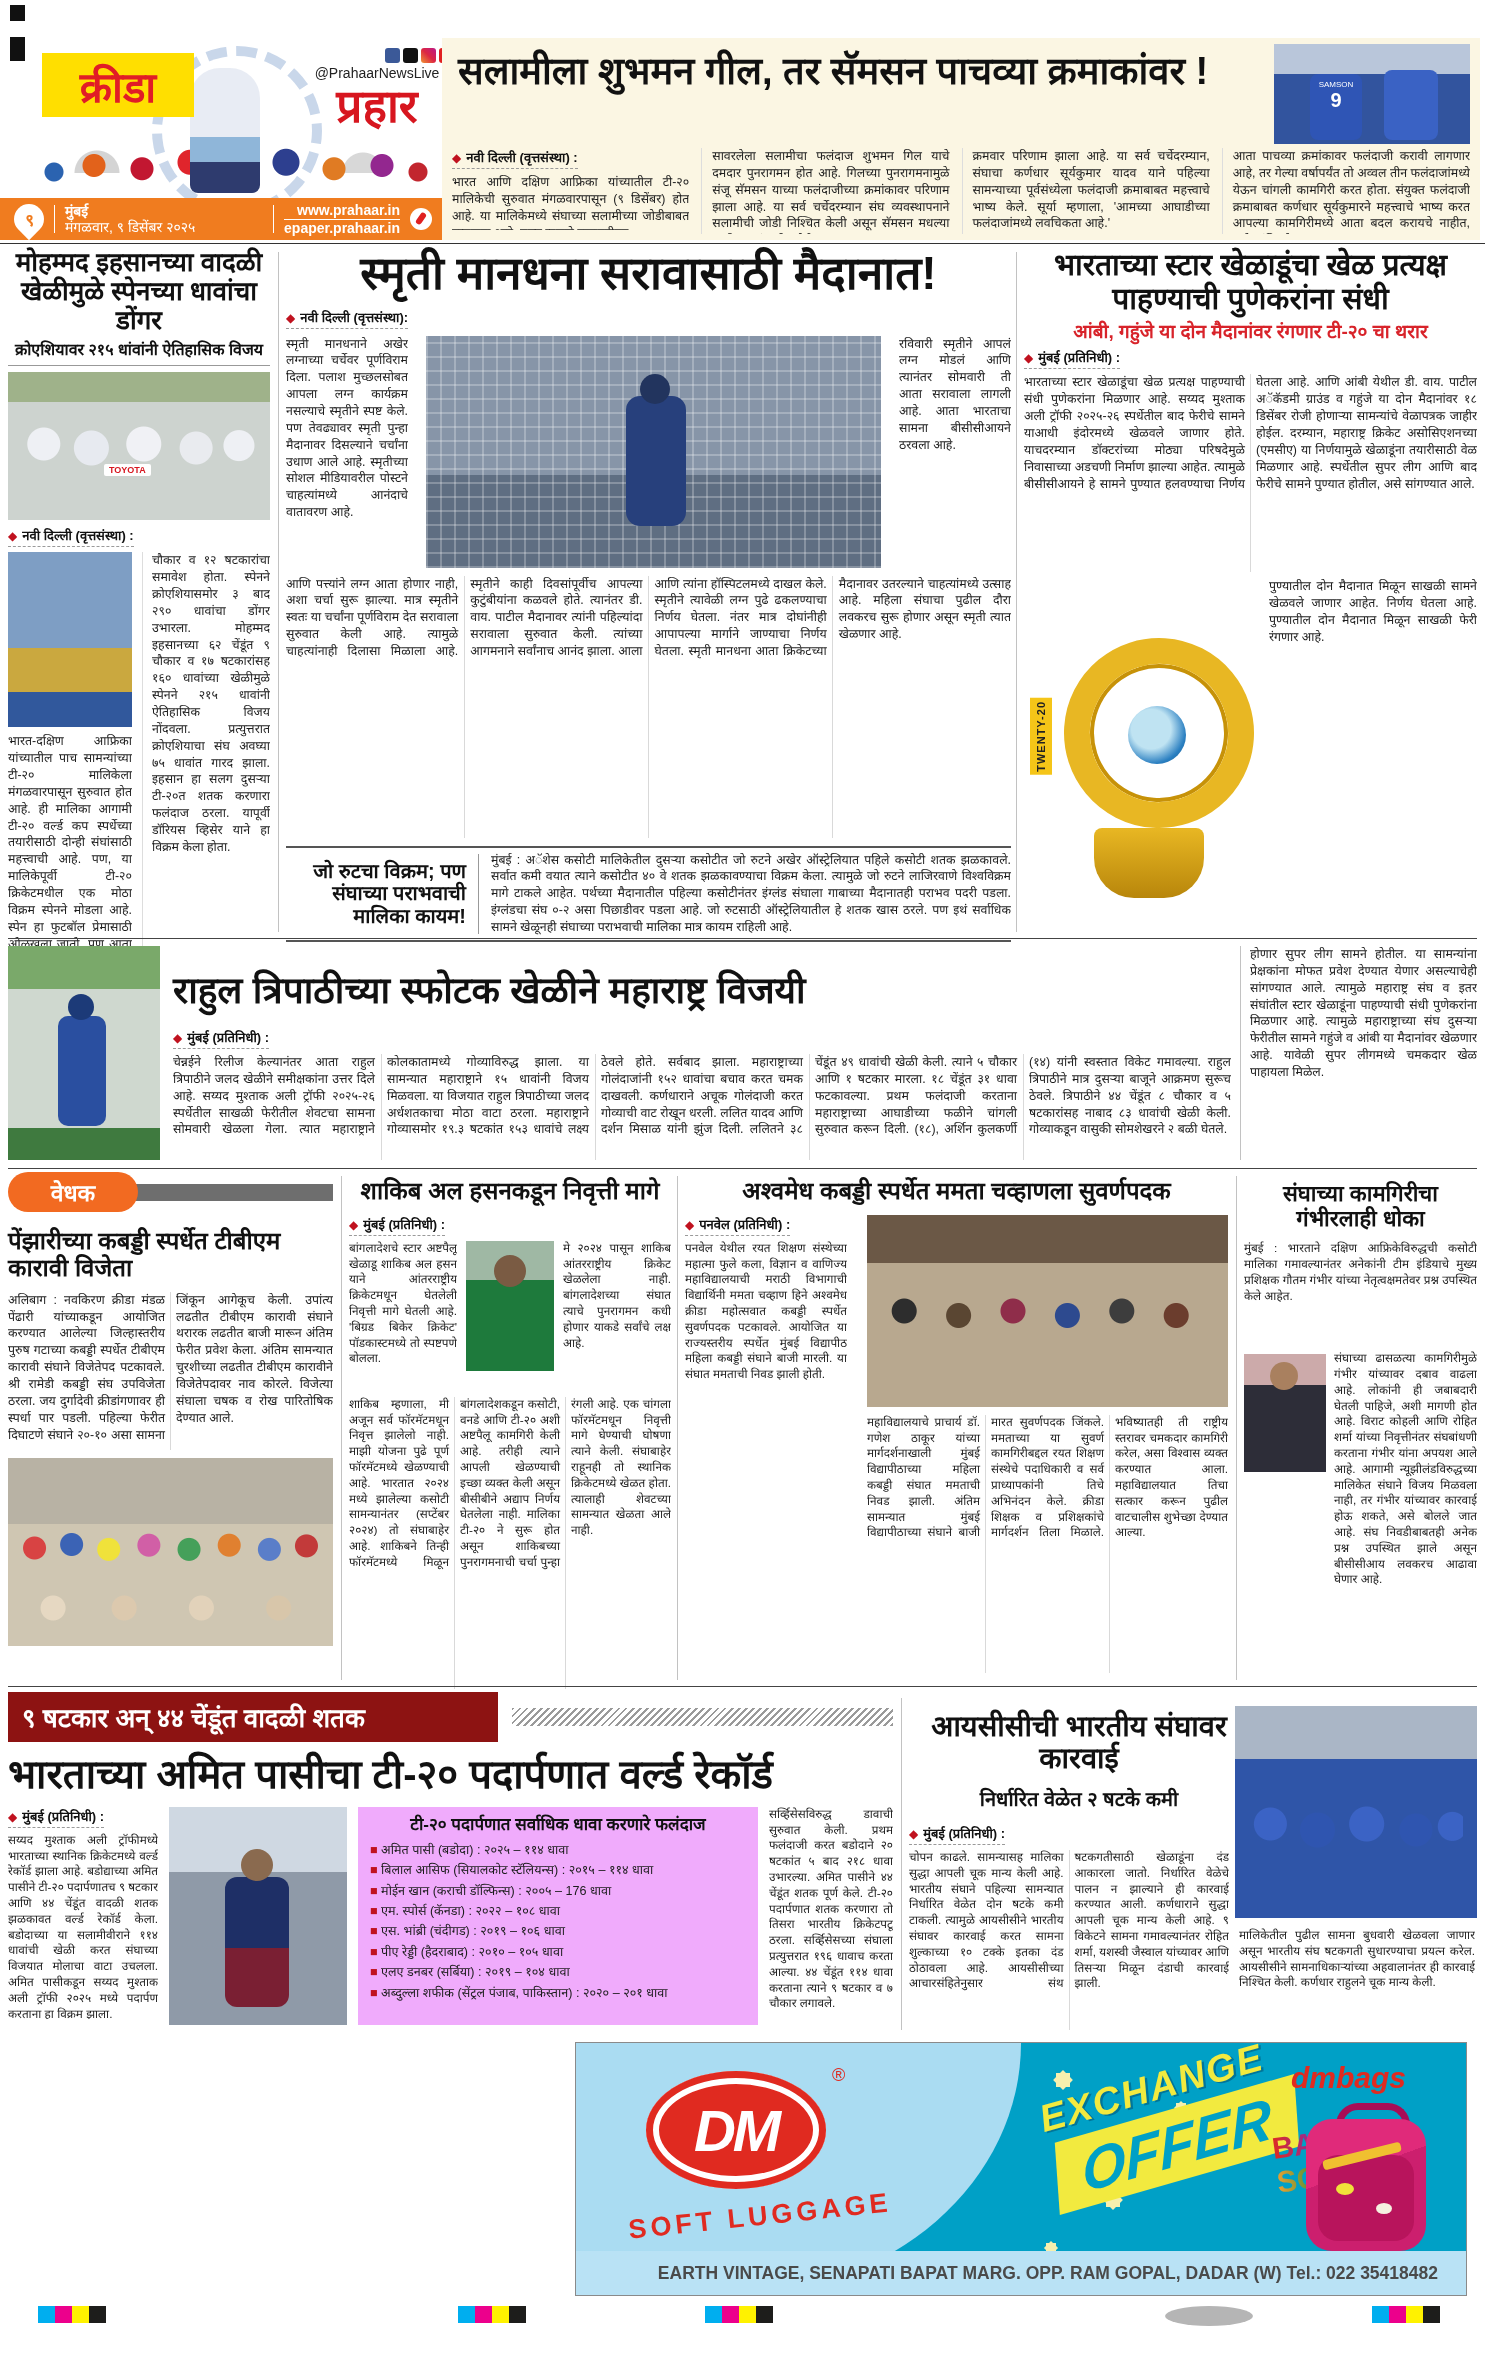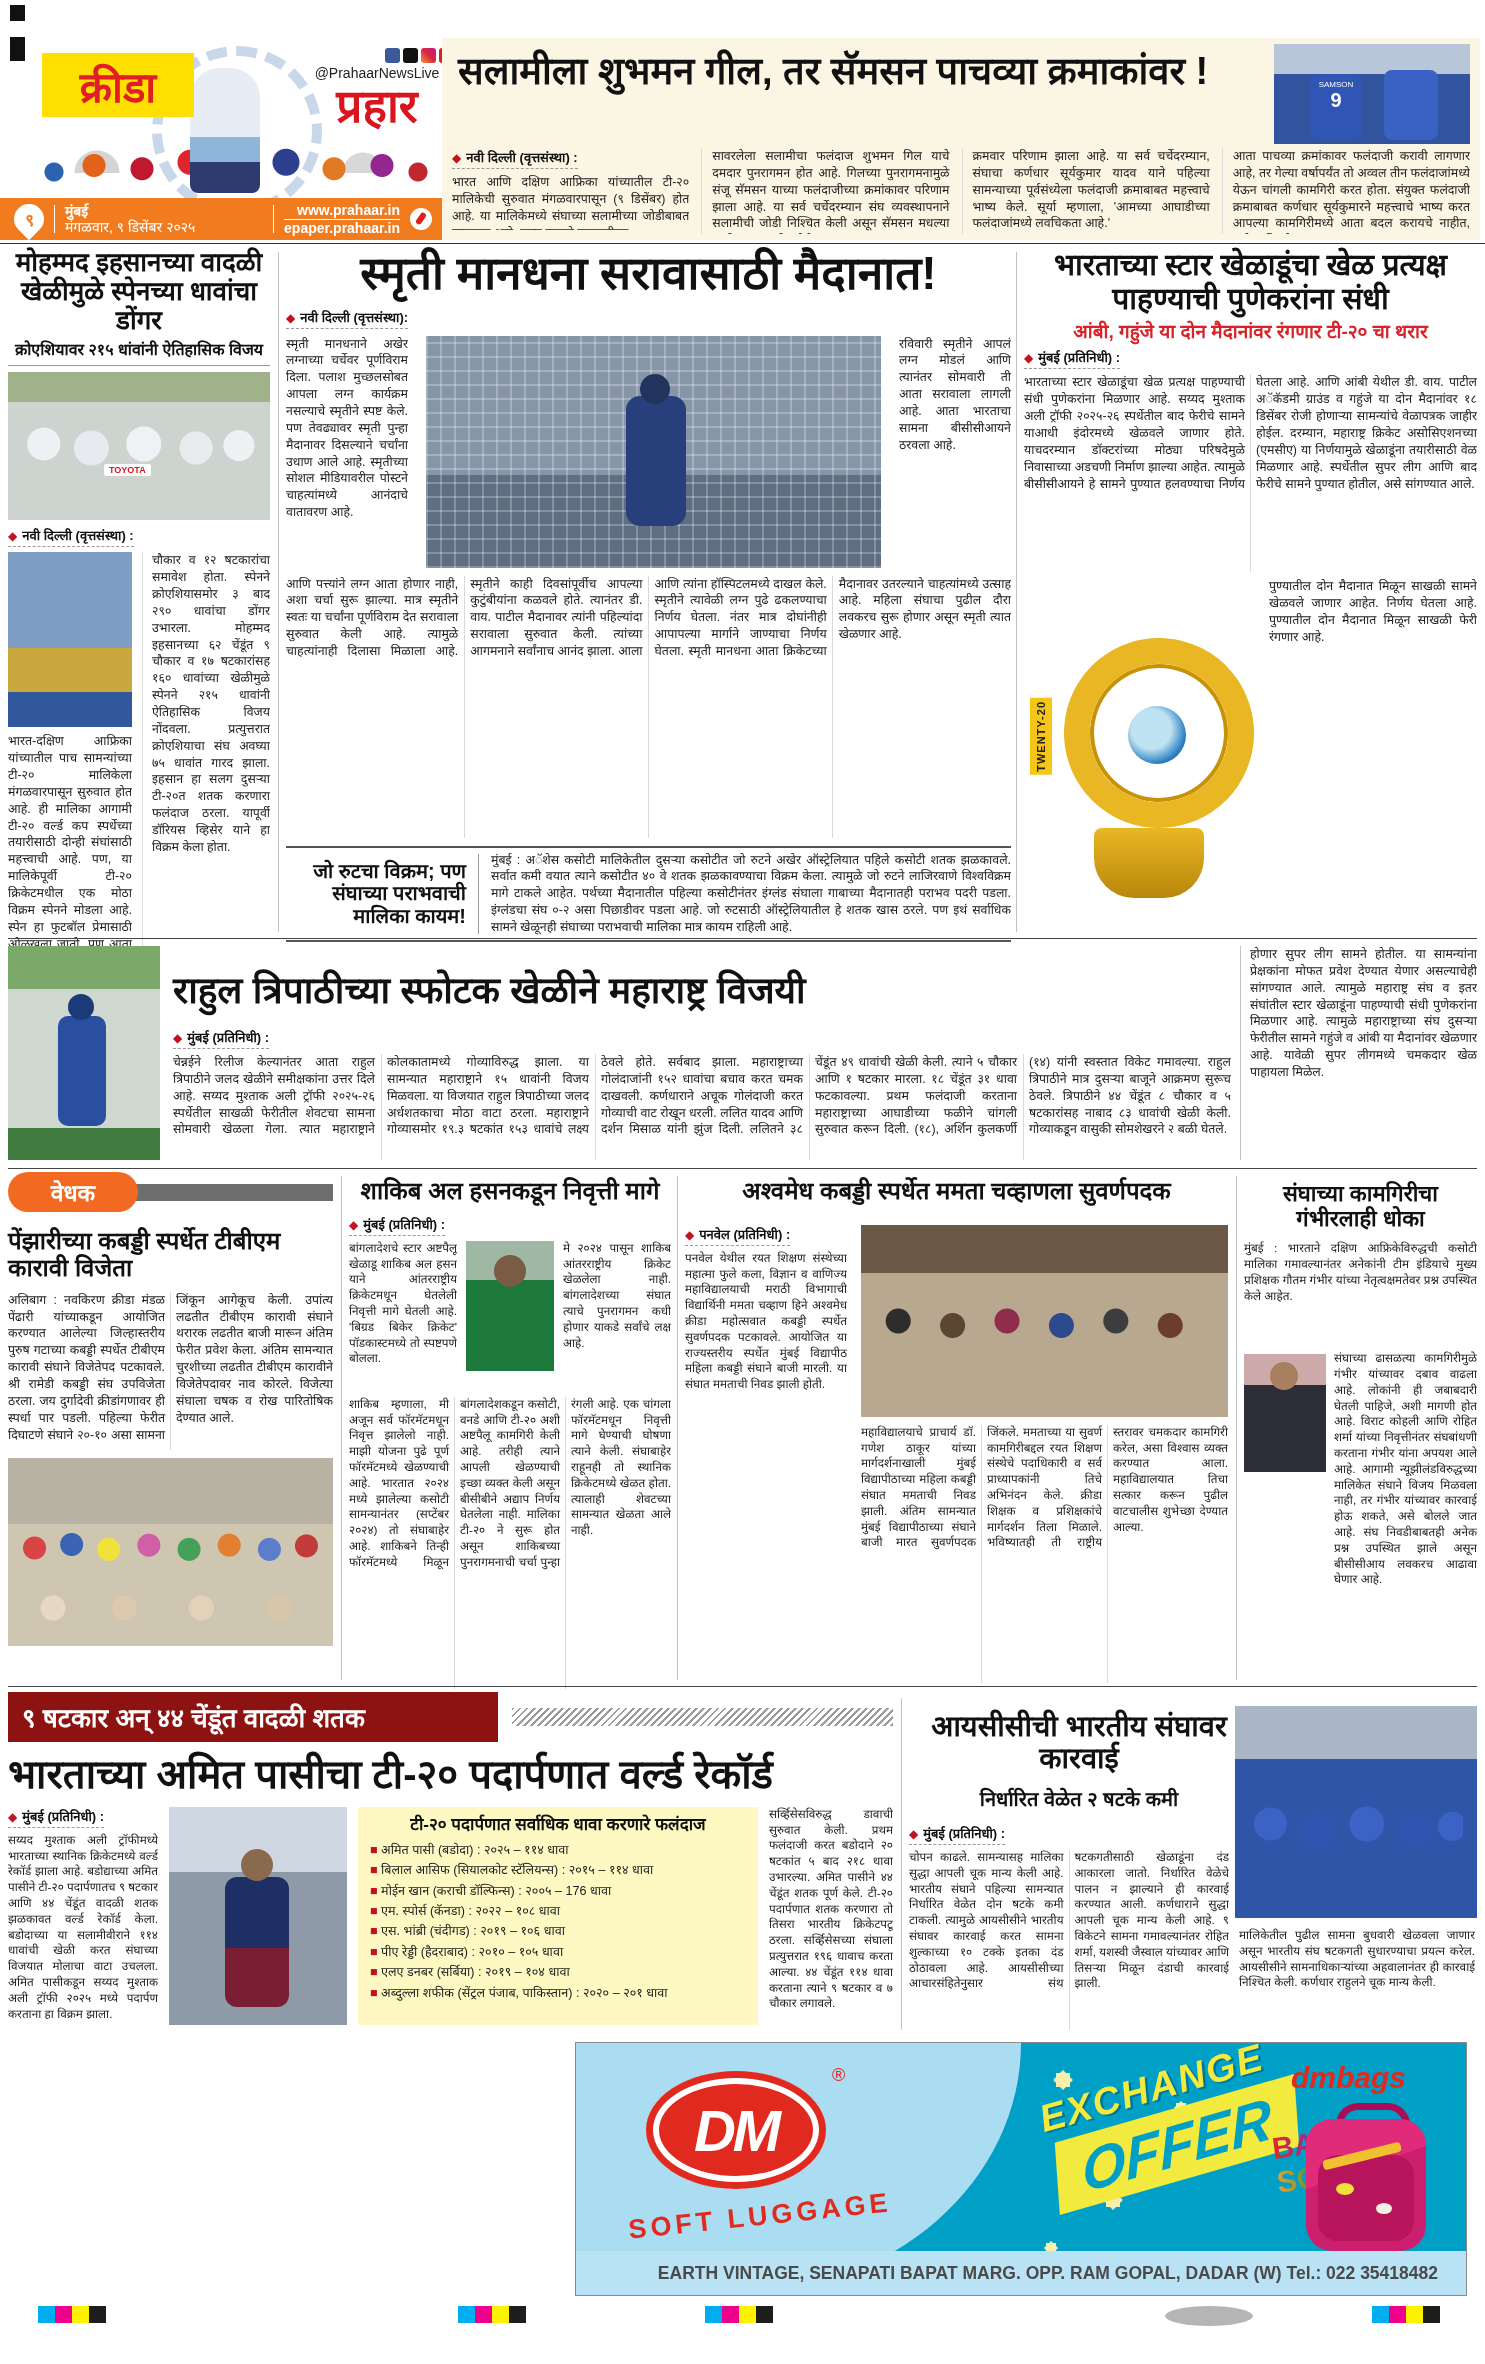"◆ पनवेल (प्रतिनिधी) :" div { gap: 14px -> 20px; margin-top: 20px -> 10px }
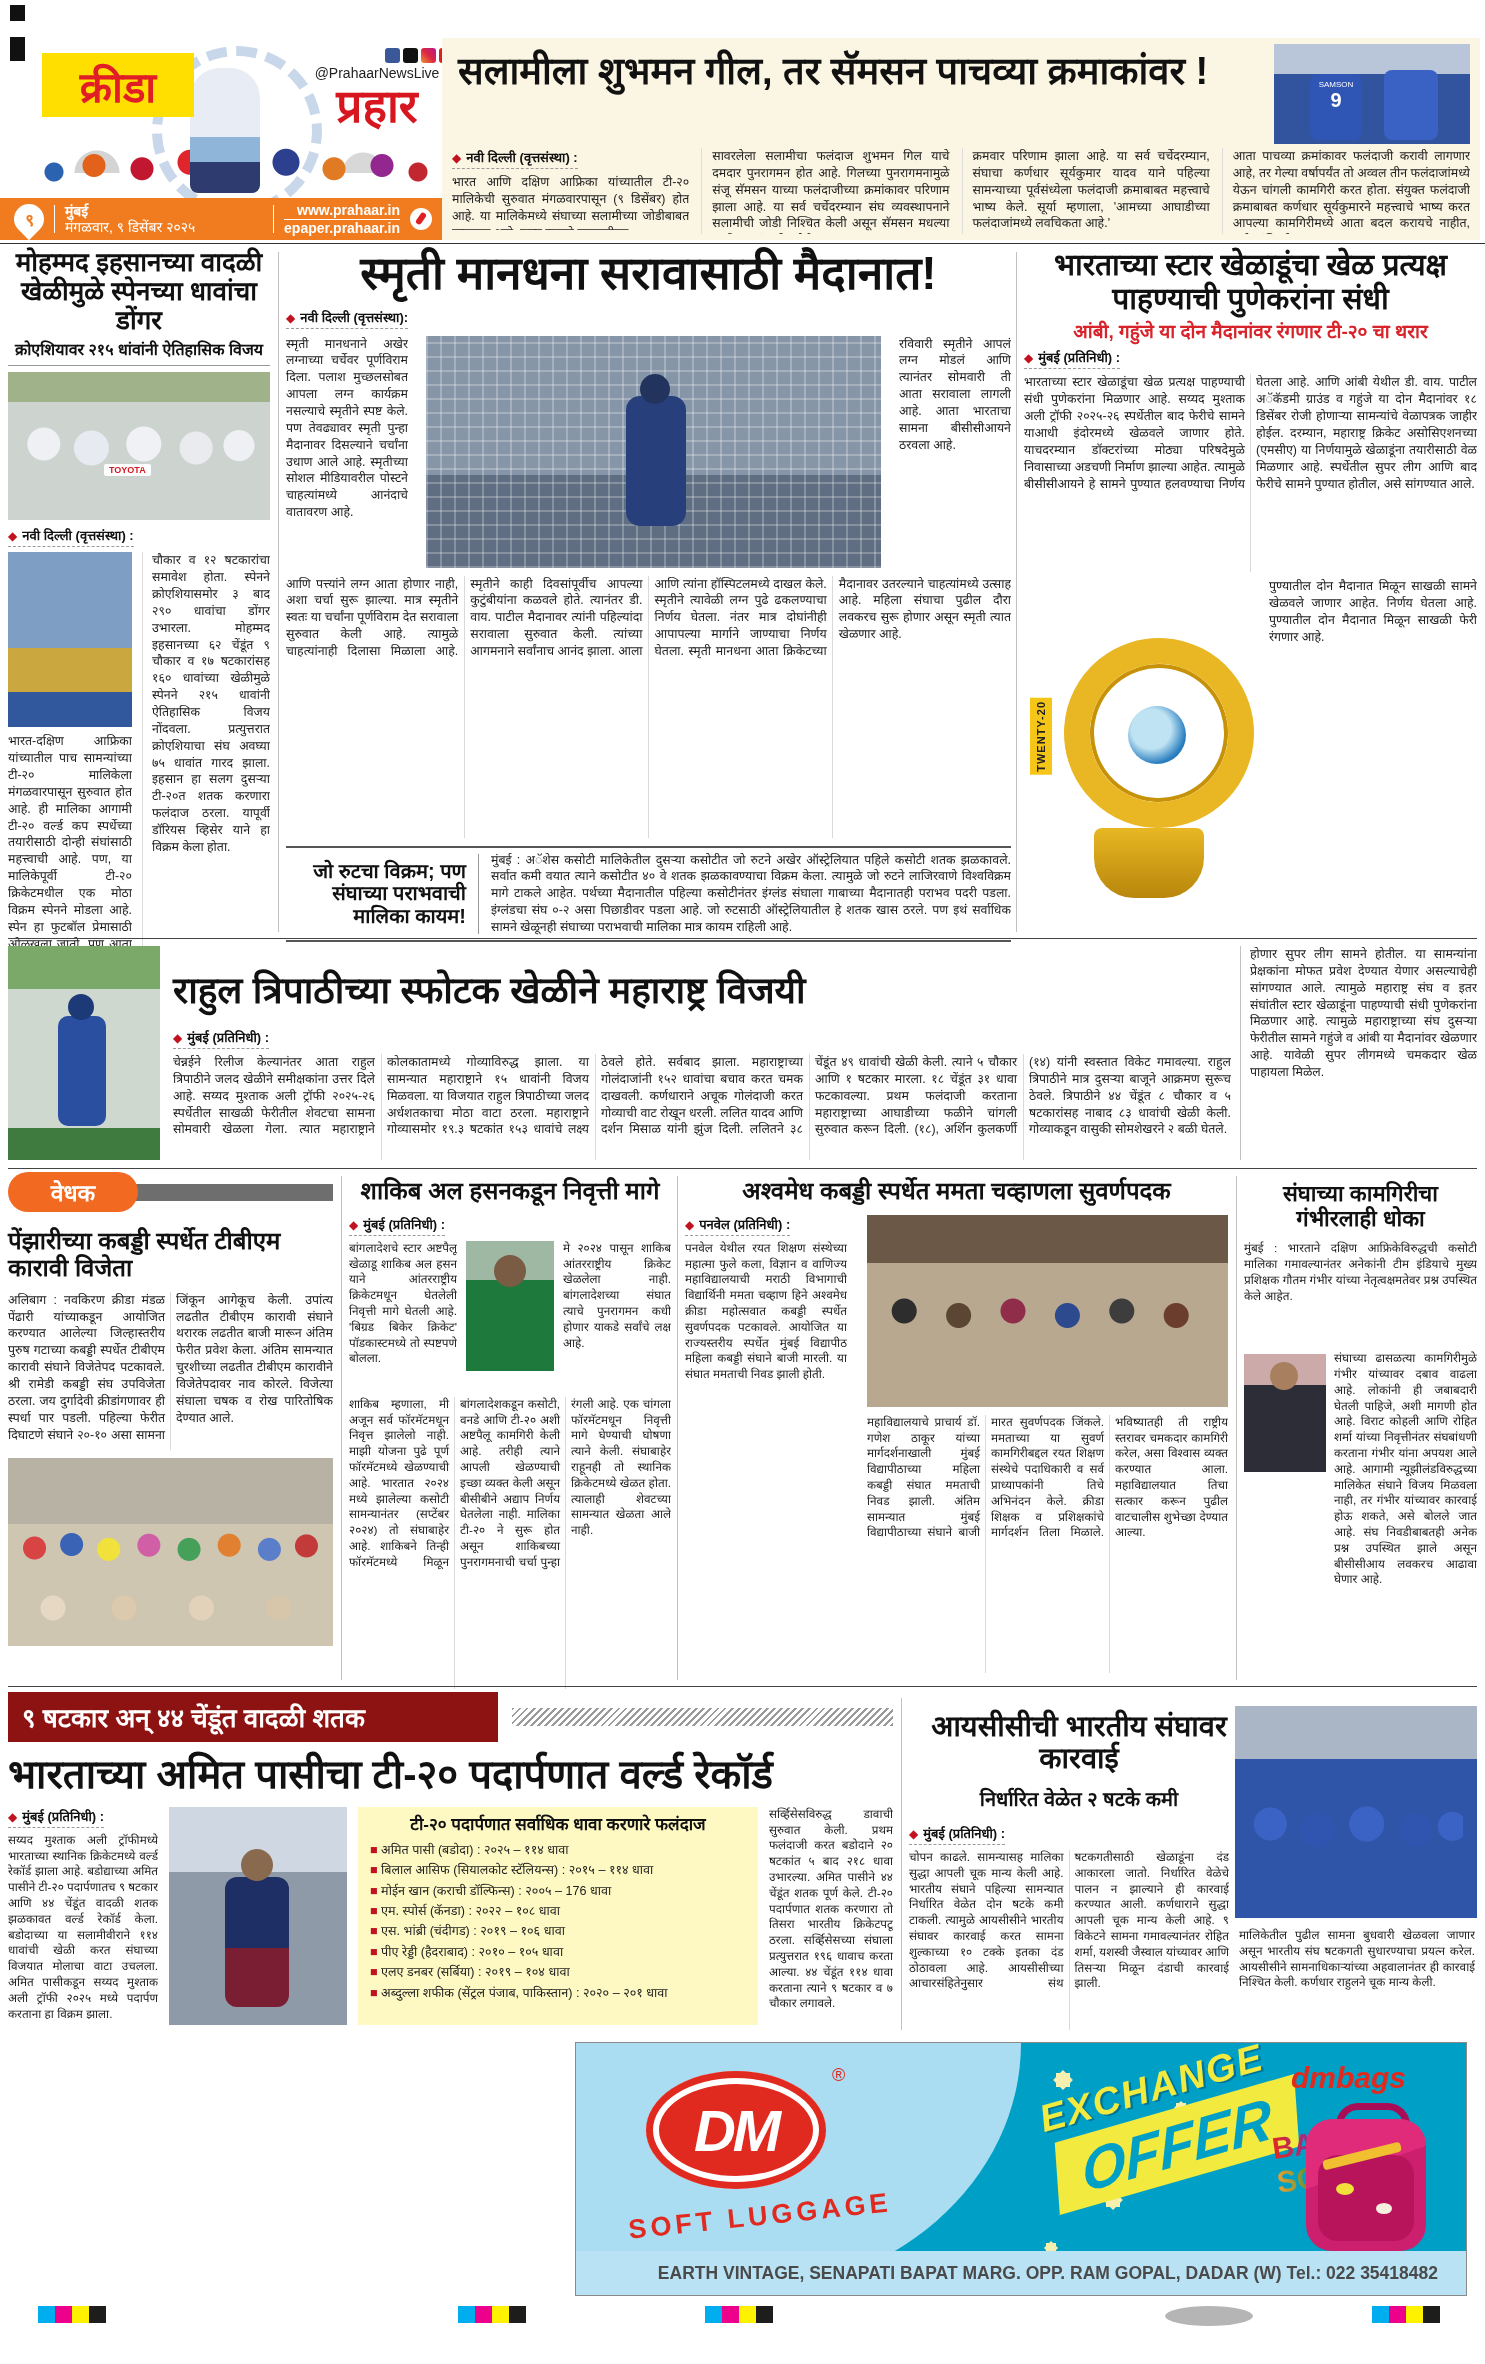"टी-२० पदार्पणात सर्वाधिक धावा करणारे" div { background: #fef9c3 -> #f0abfc }
